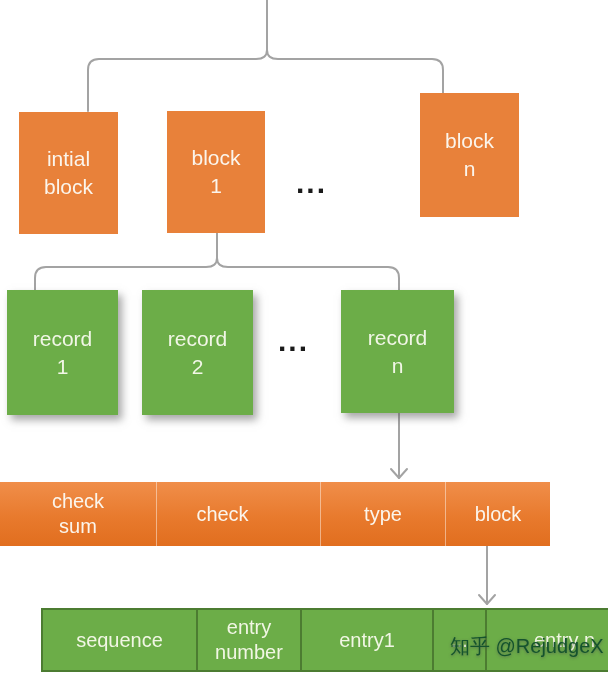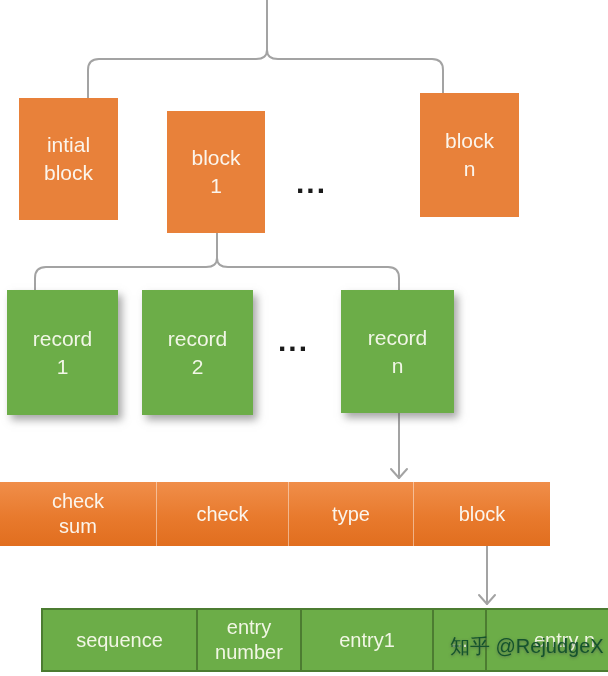"intial" #initial-block { top: 98px -> 112px }
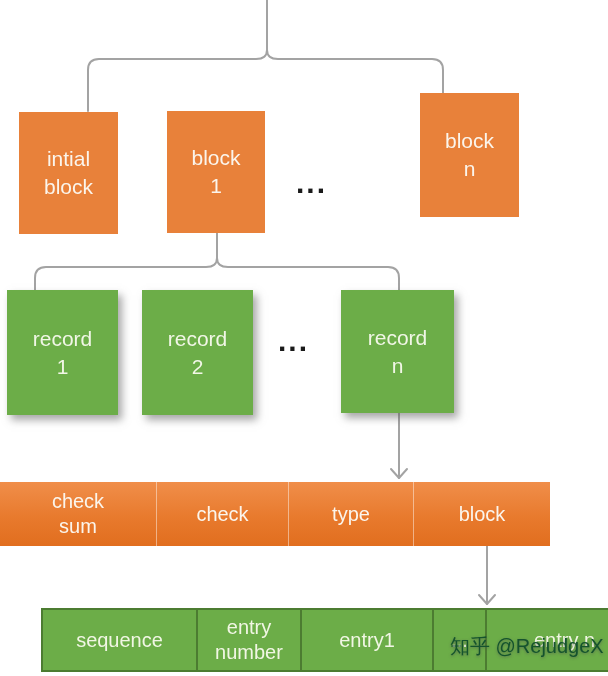"type" .oc2 { margin-left: none -> 32px }
